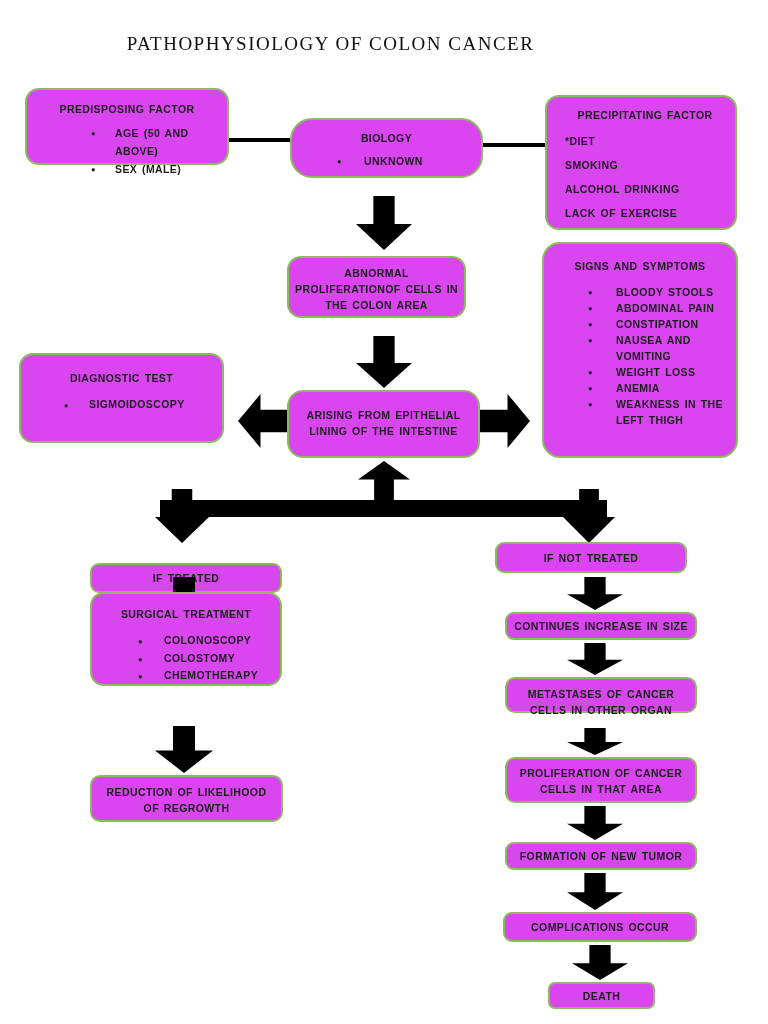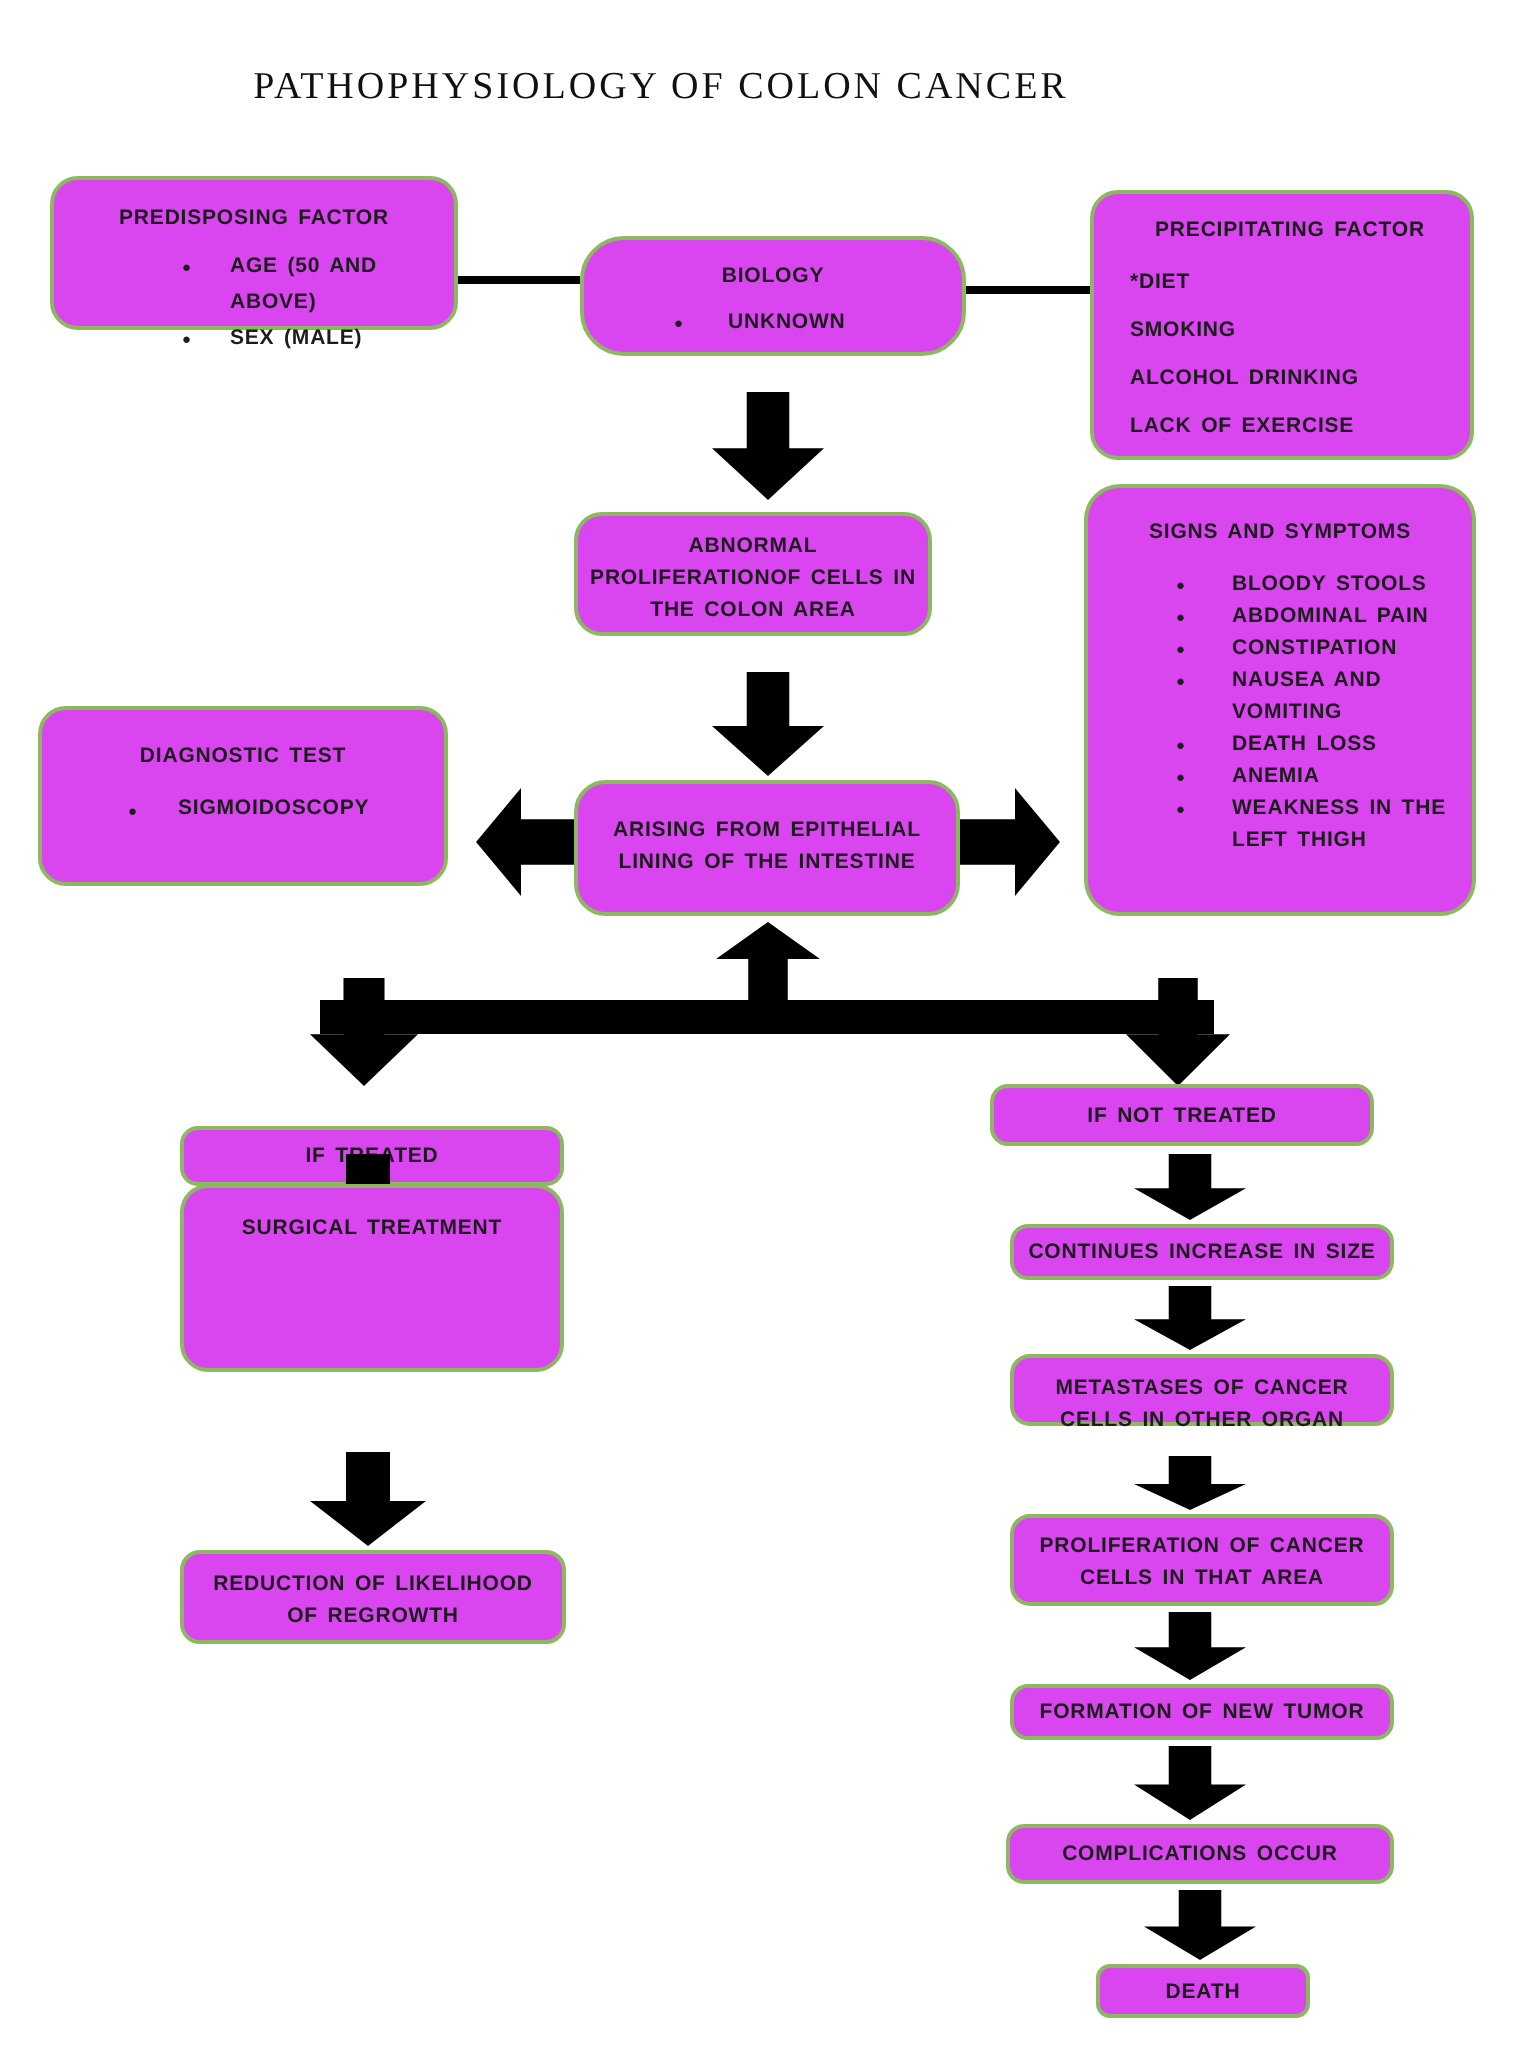"DEATH LOSS" li { text: DEATH -> WEIGHT }
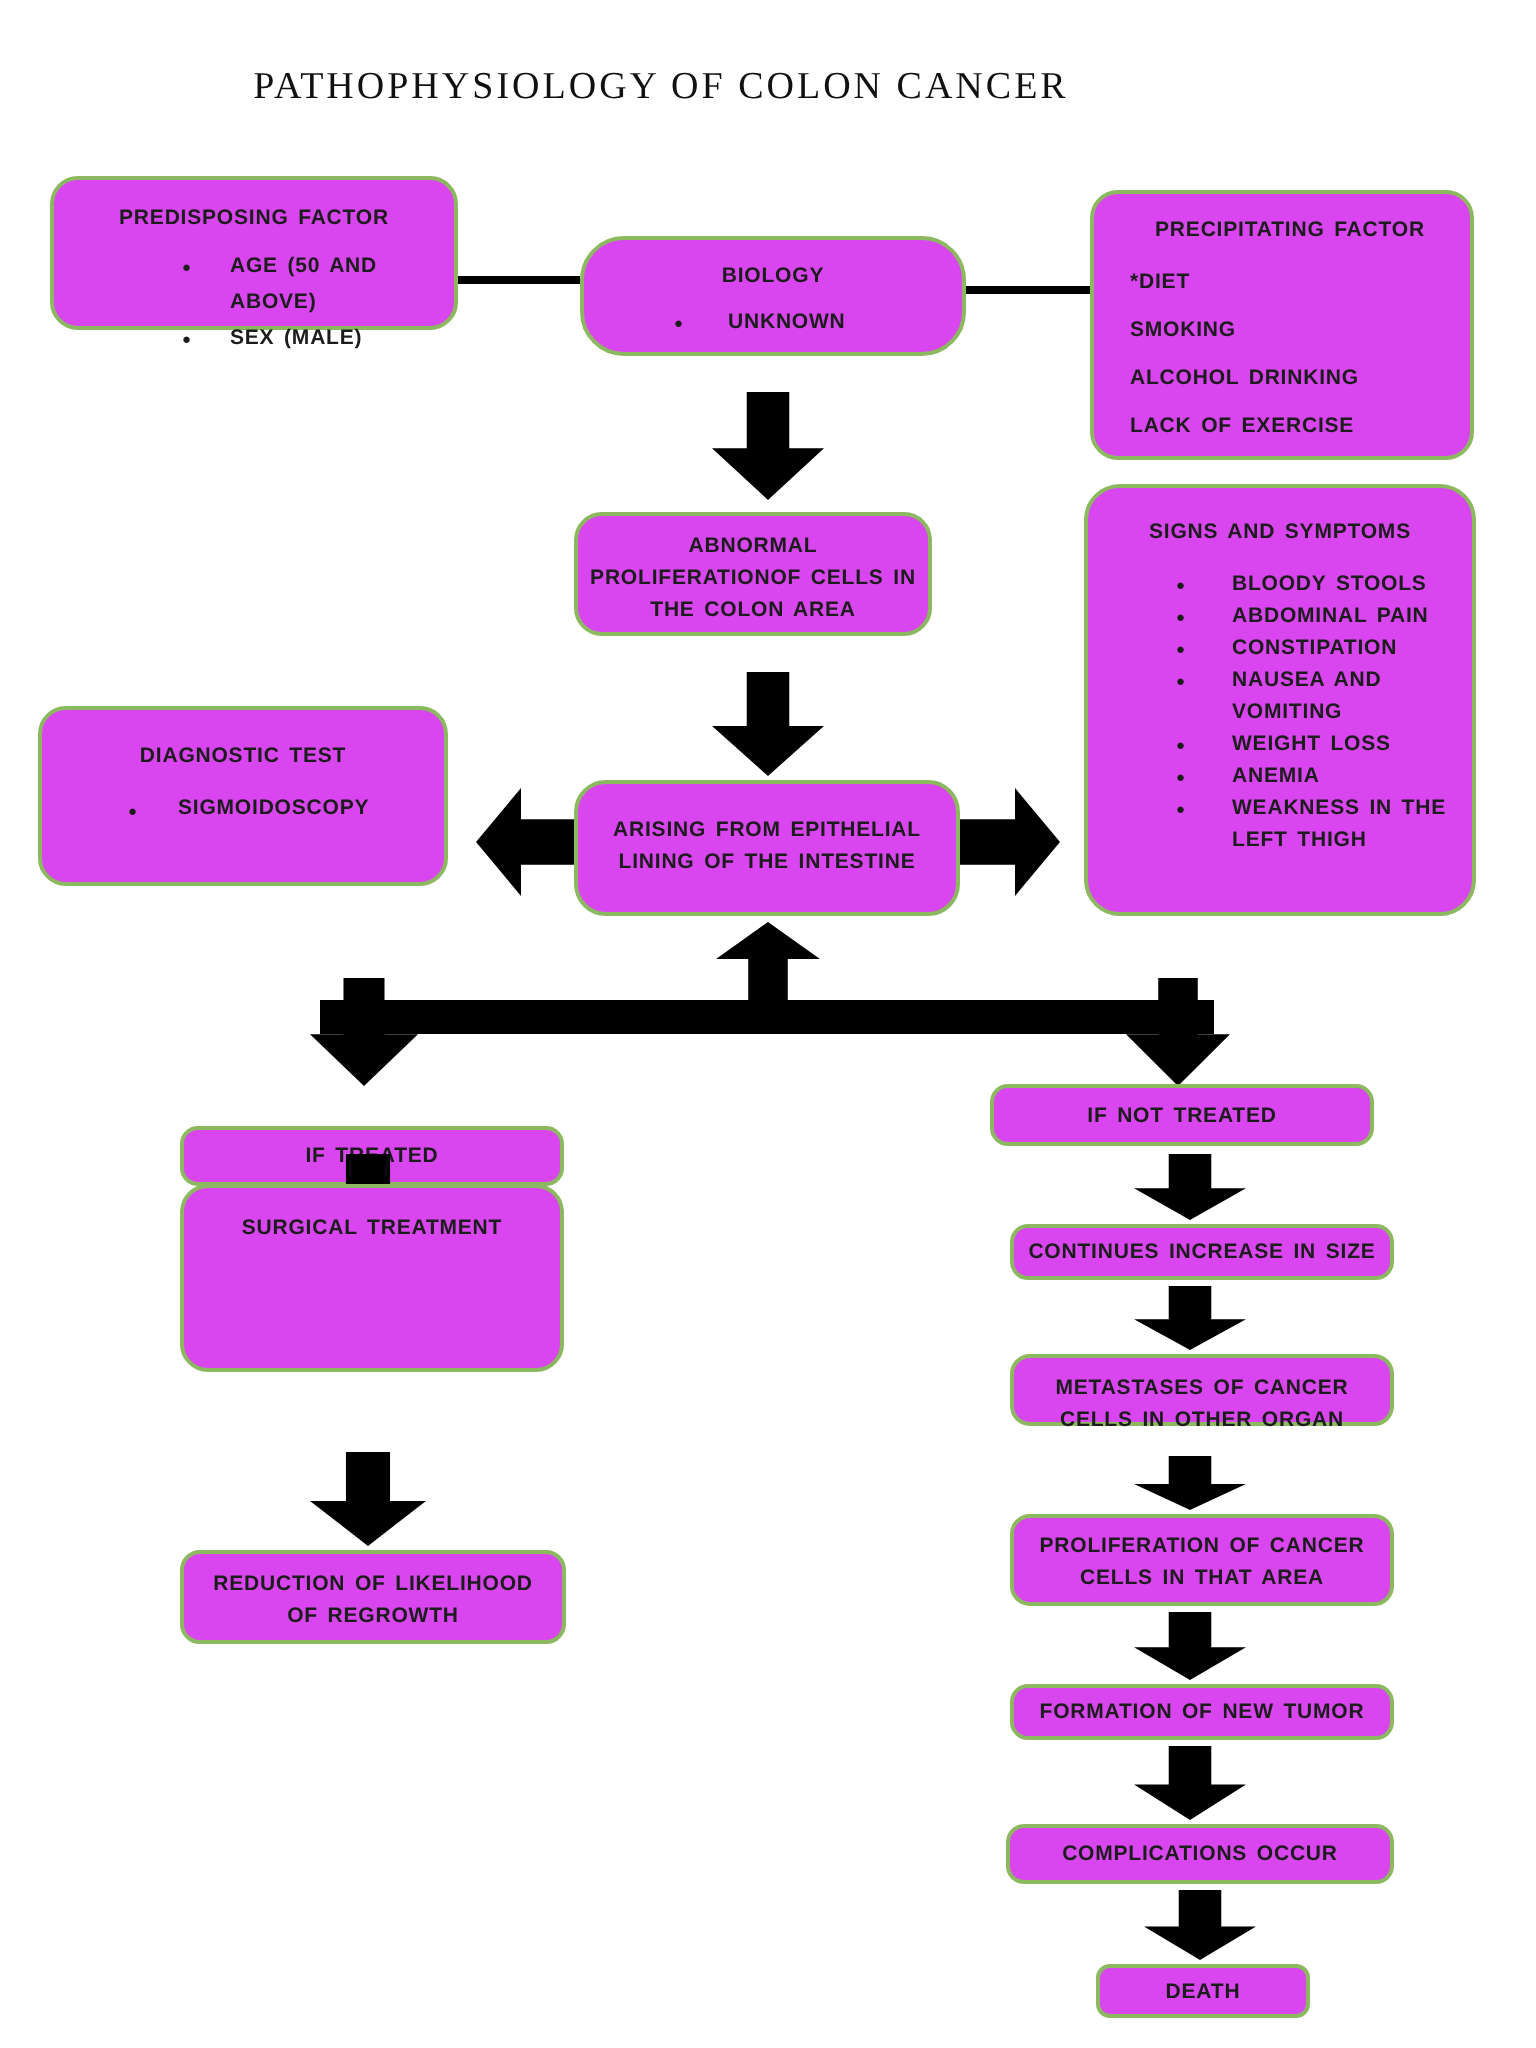"COLONOSCOPY" ul { html: none -> <ul> <li>COLONOSCOPY</li> <li>COLOSTOMY</li> <li>CHEMOTHERAPY</li> </ul> }
